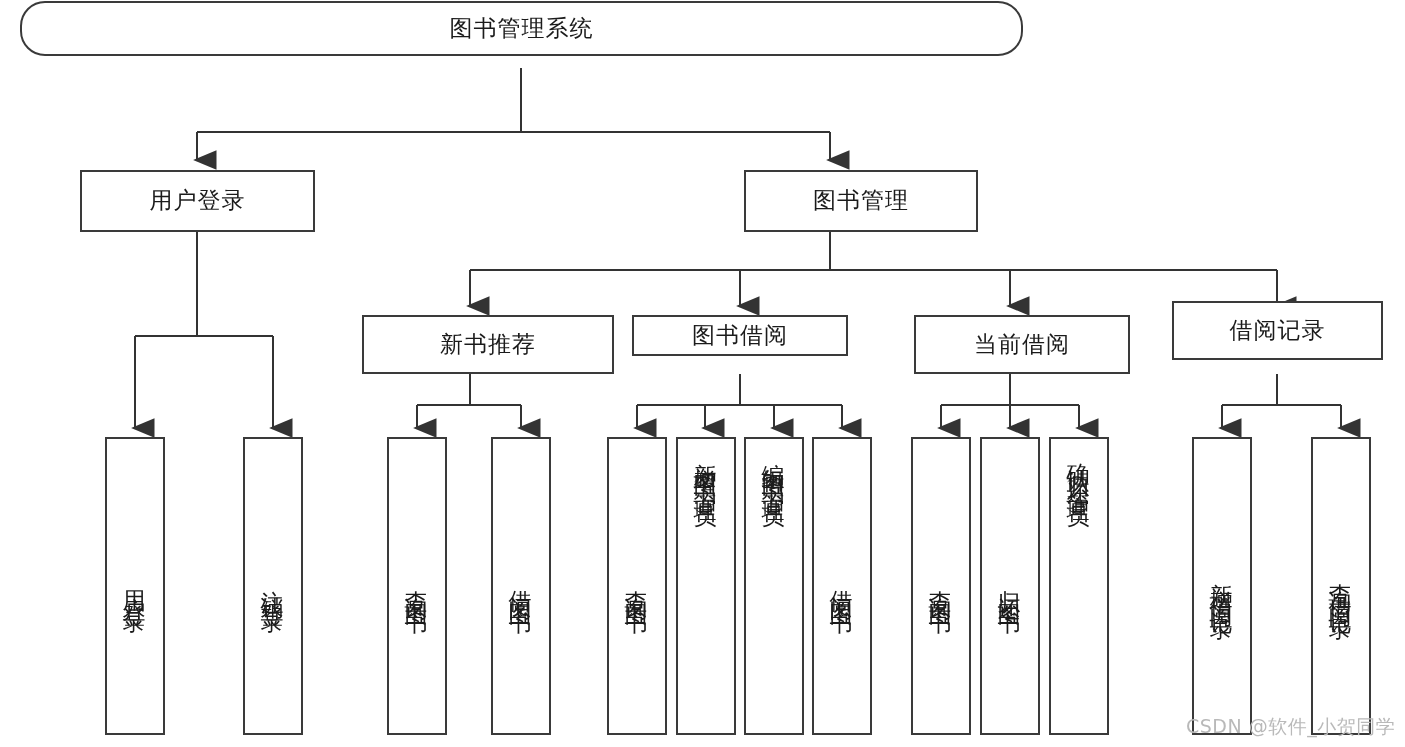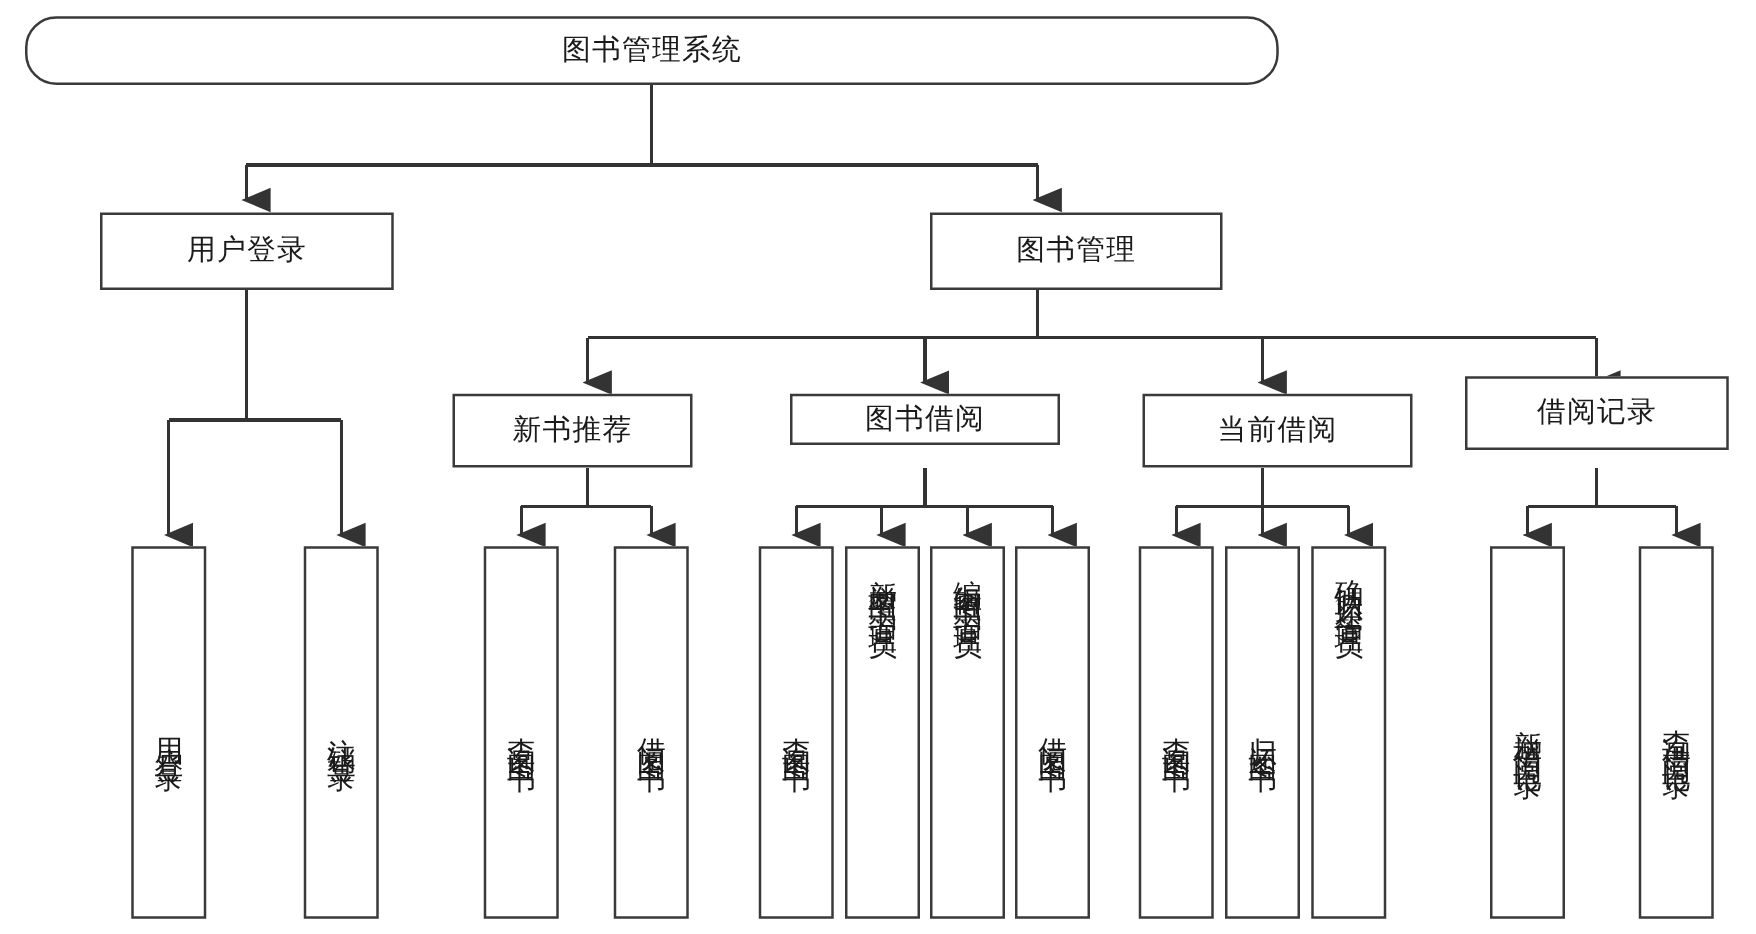"图书管理系统" div.node { top: 13px -> 1px }
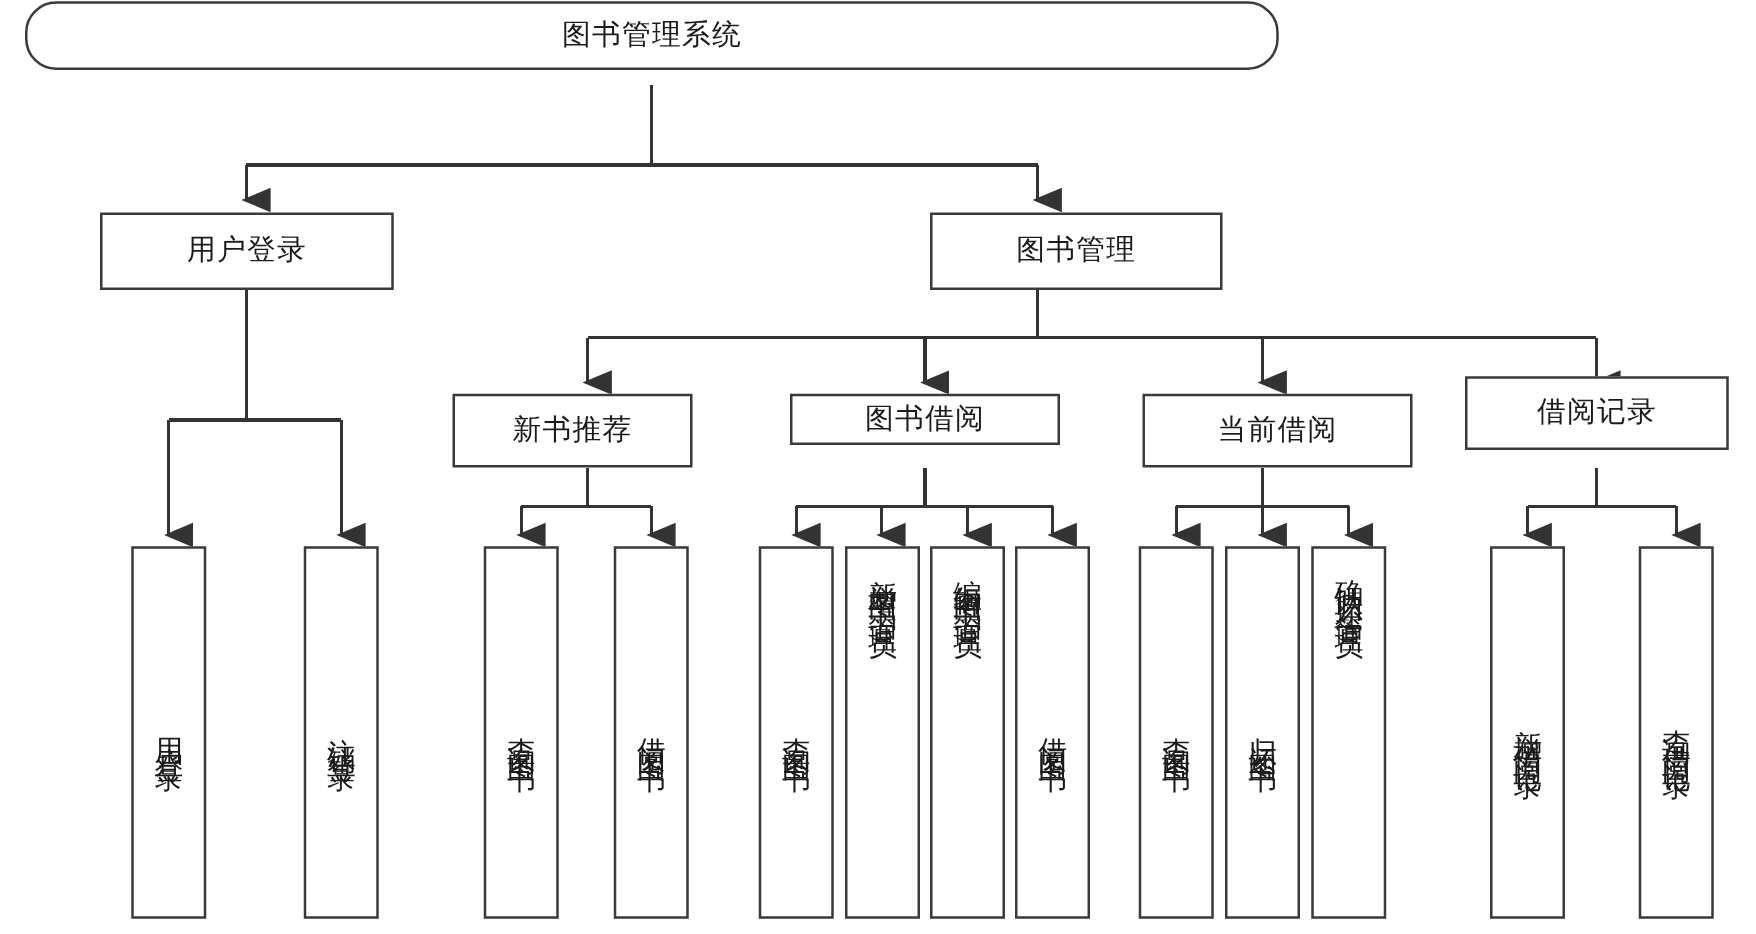"新书推荐" div.node { width: 192px -> 252px }
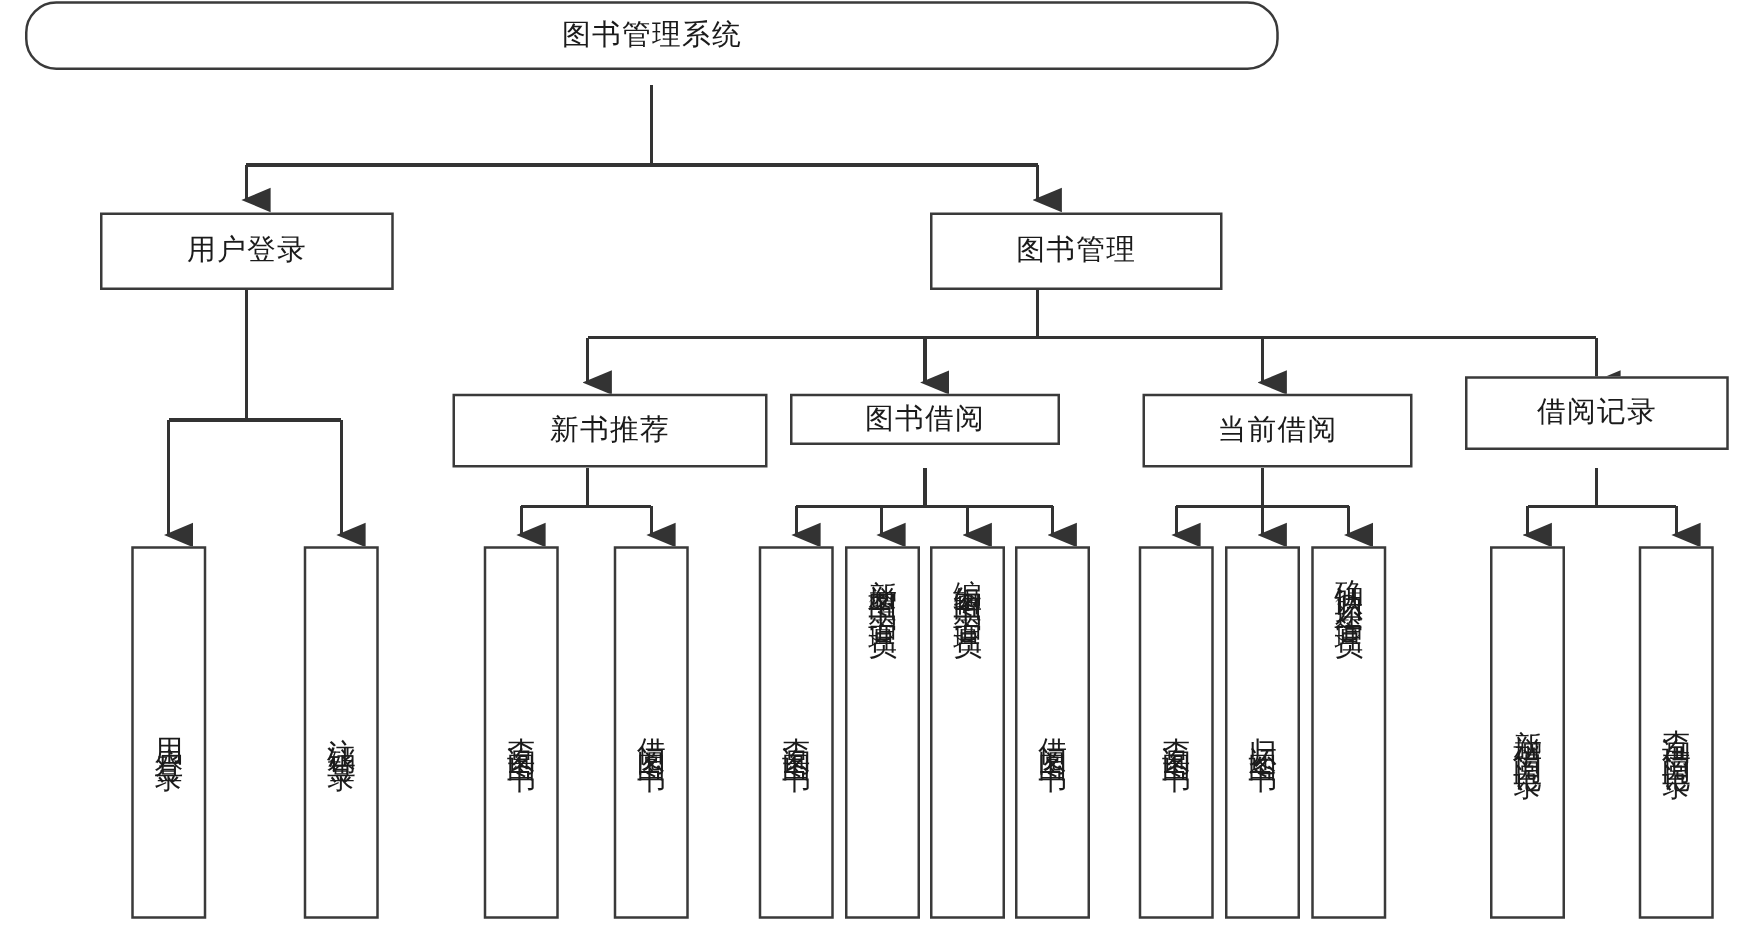"CSDN @软件_小贺同学" div.watermark { html: none -> <div>CSDN @软件_小贺同学</div> }
